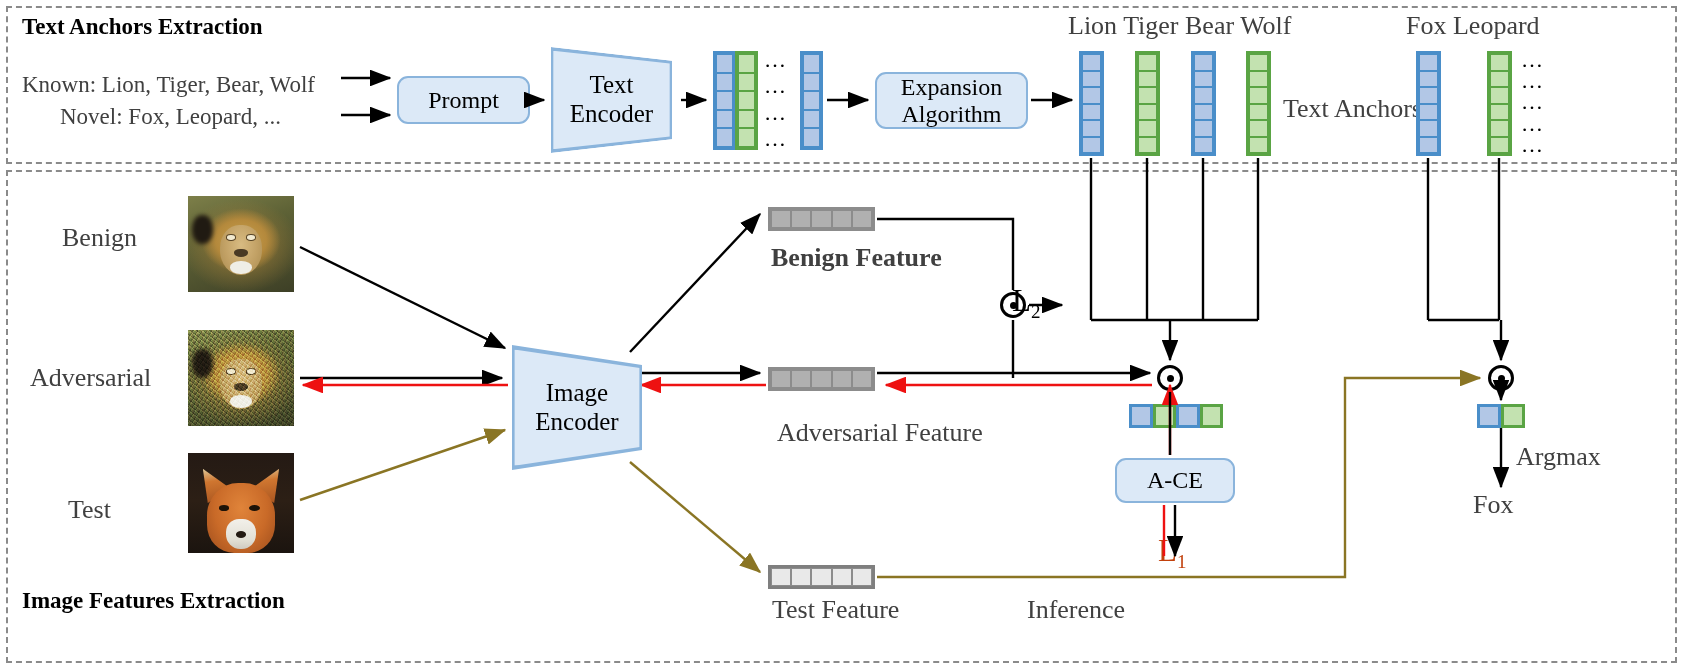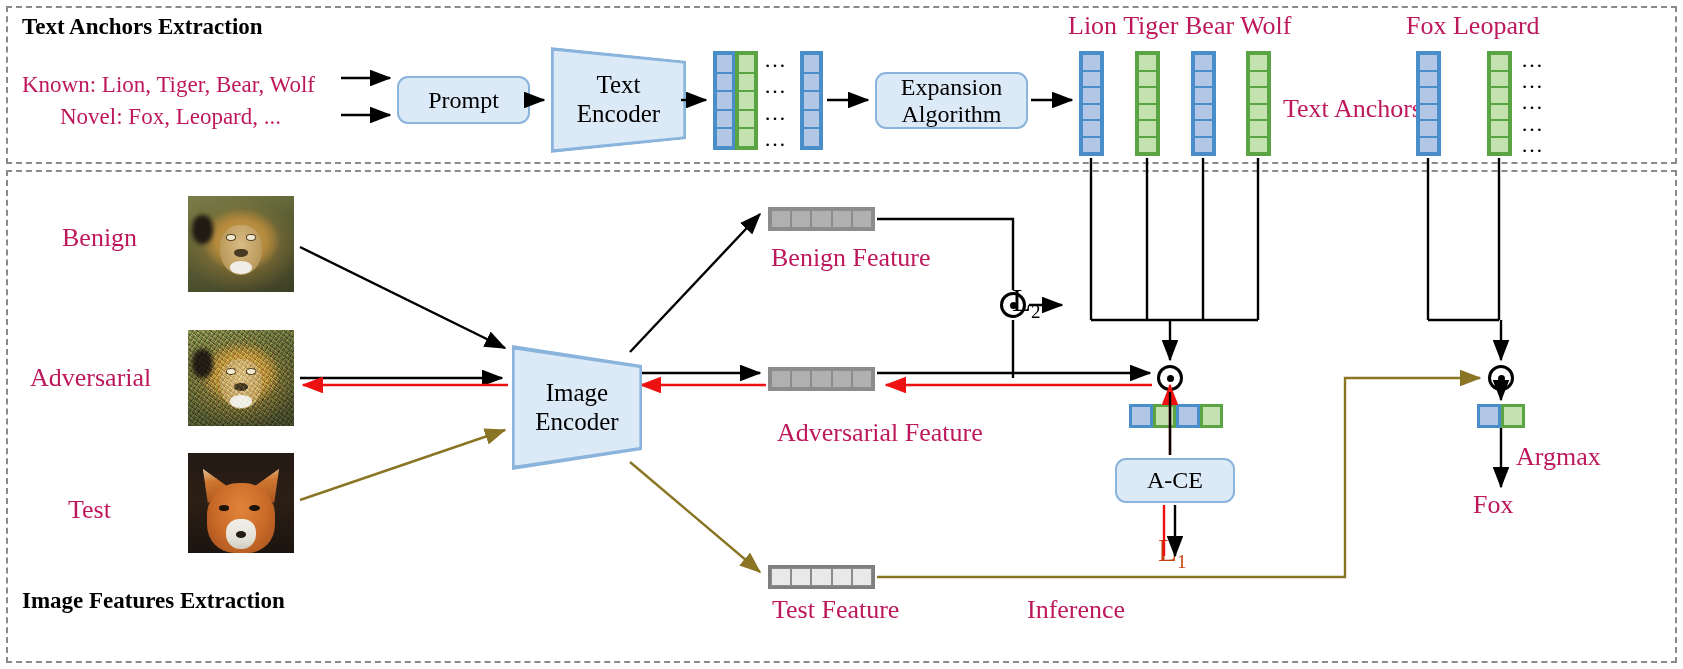"Lion Tiger Bear Wolf" .lbl { color: #be185d -> #404040 }
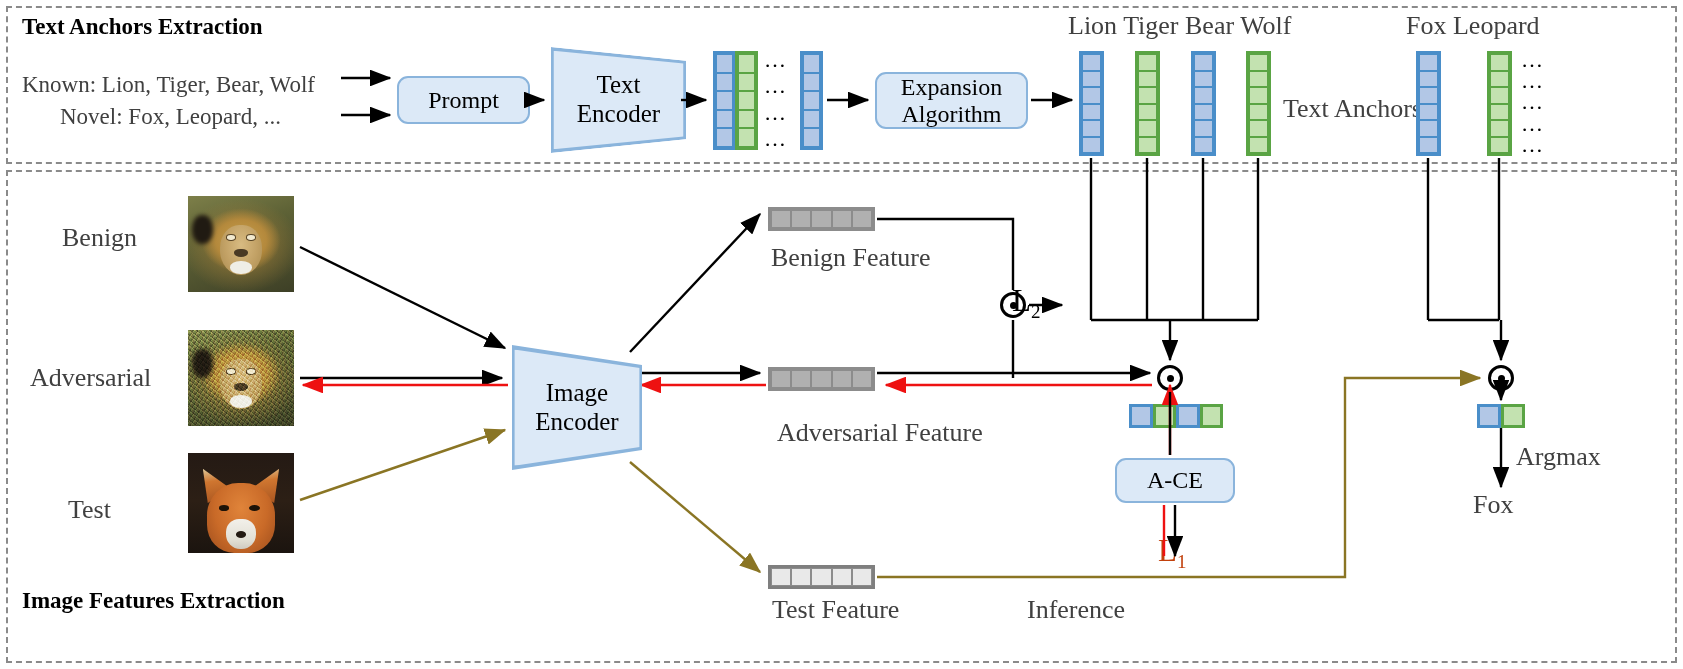"Text" div.trap { width: 135px -> 121px }
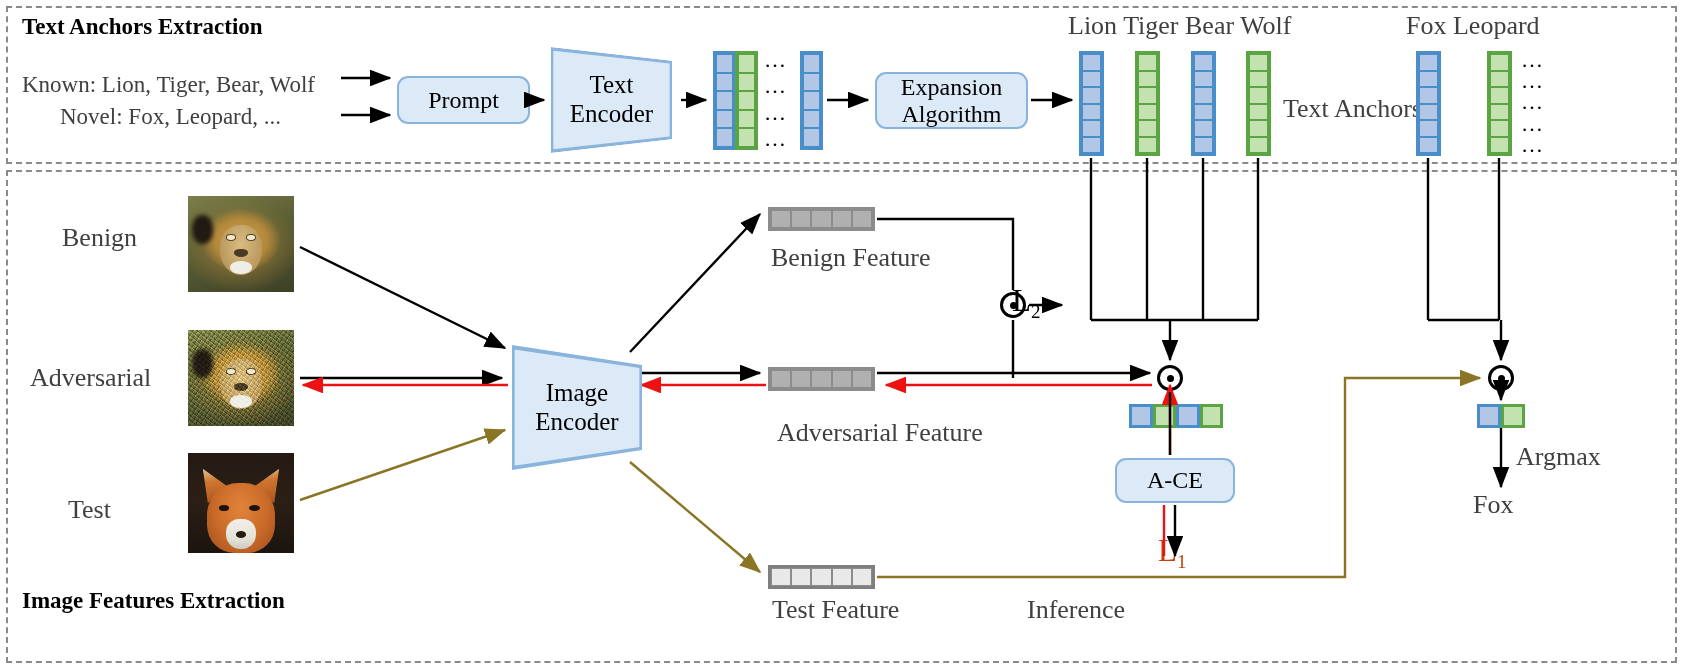"Benign Feature" div.lbl { font-weight: none -> bold }
